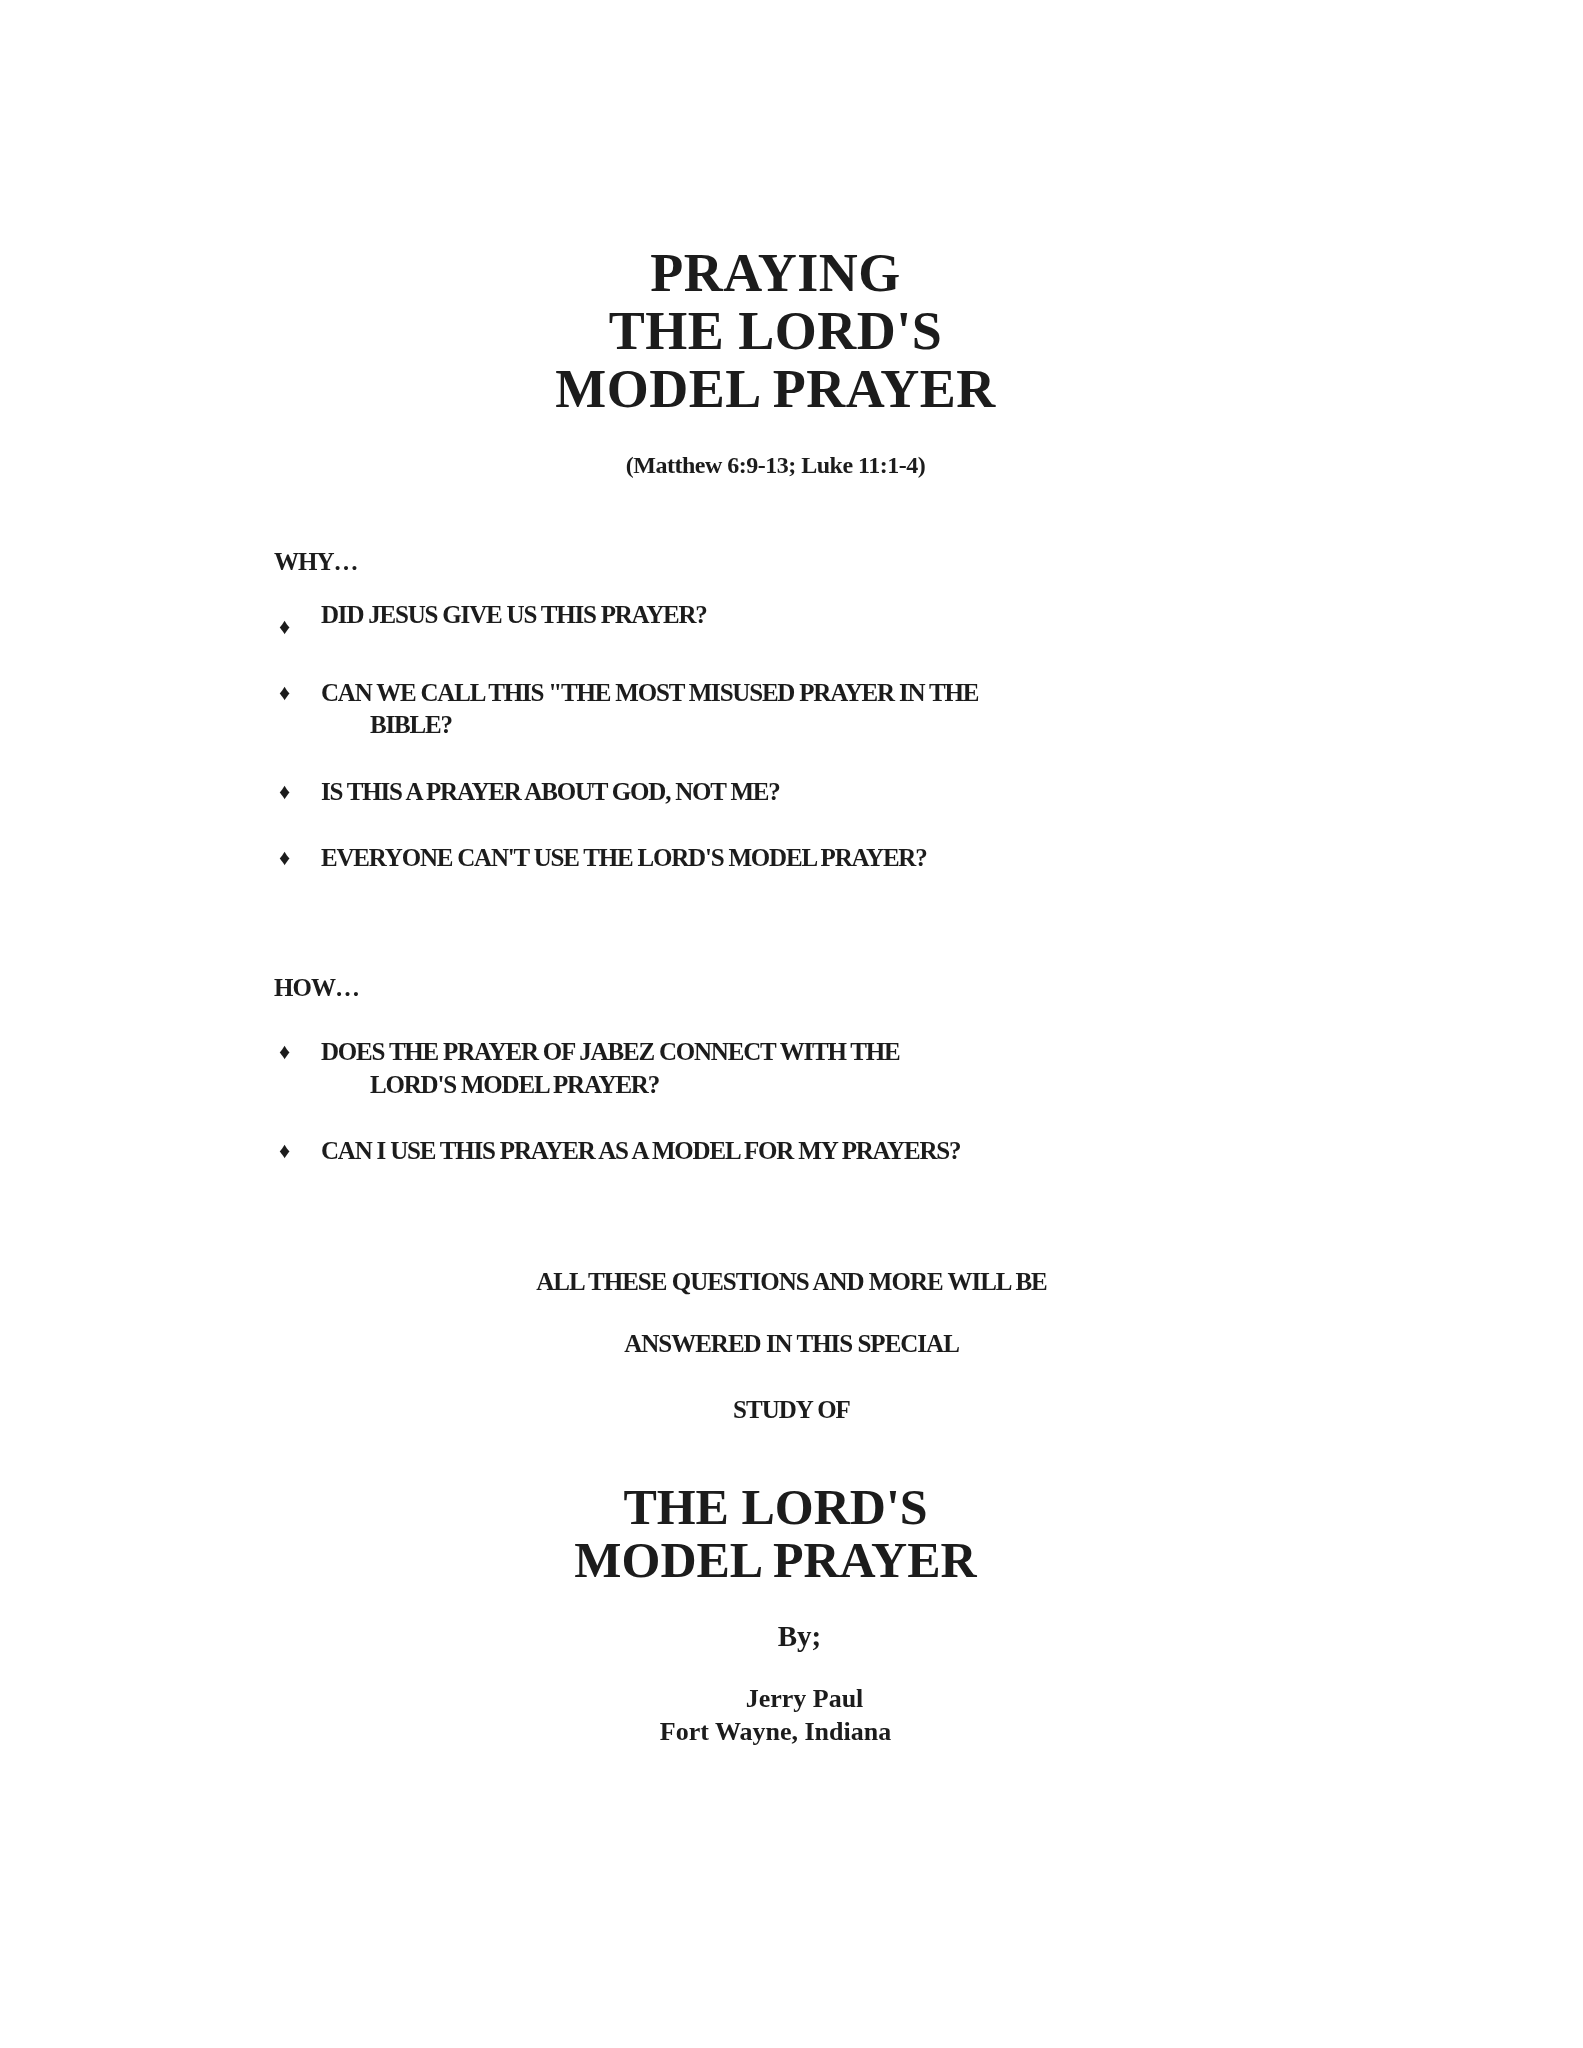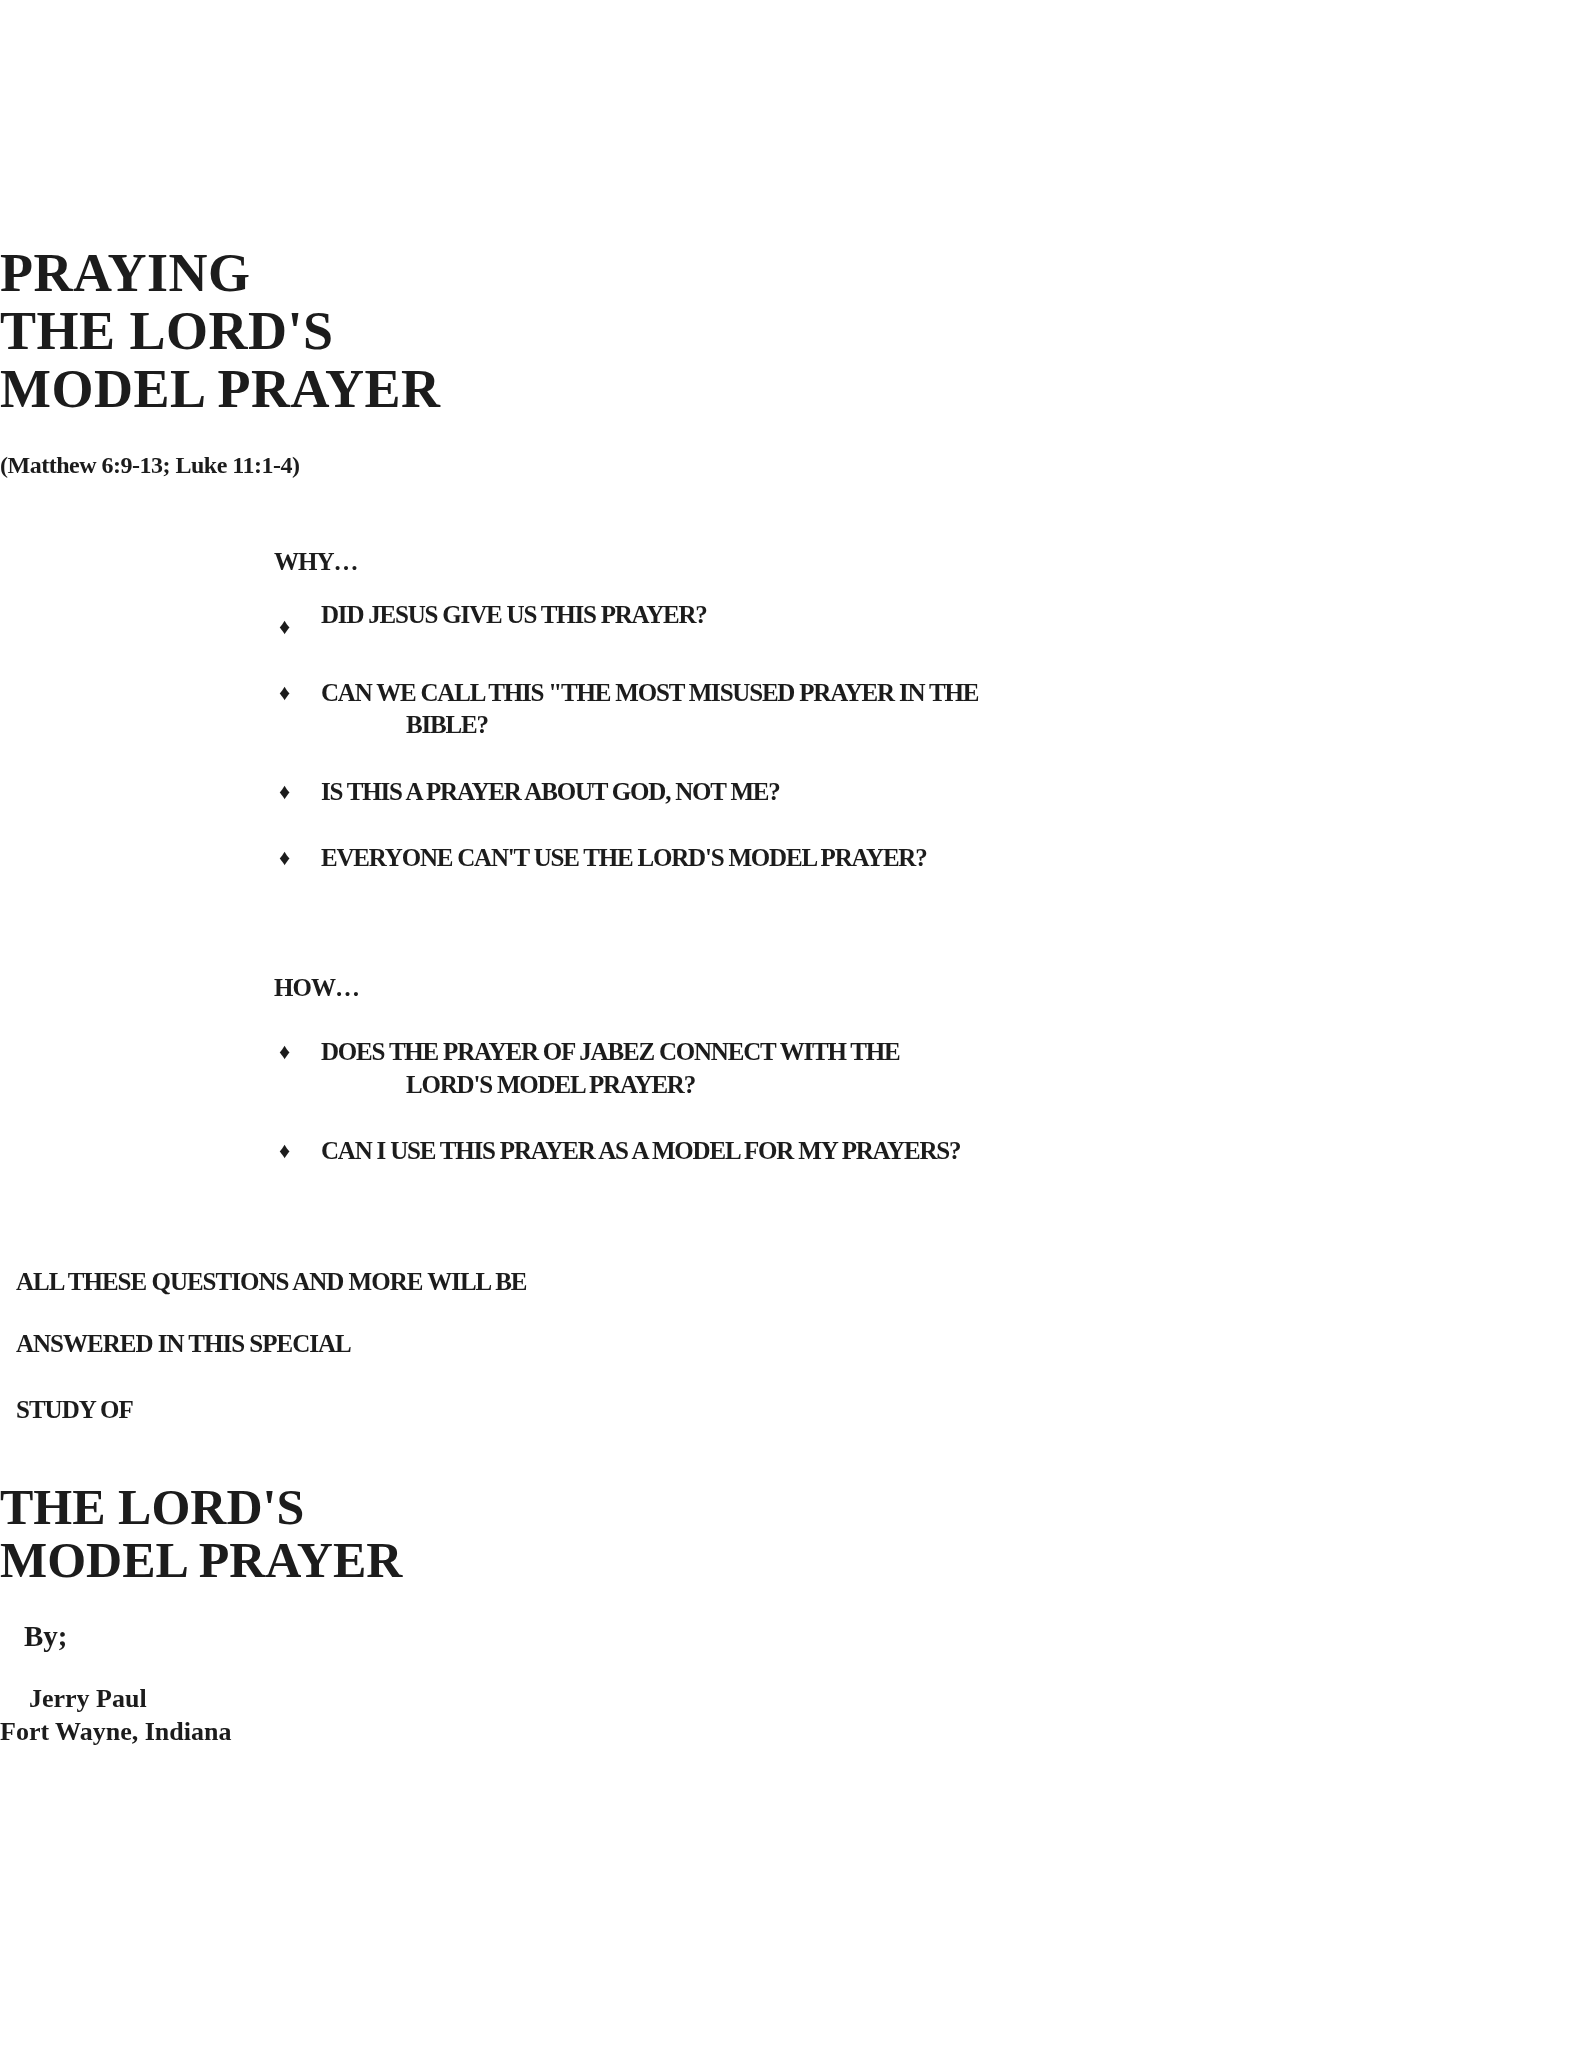"PRAYING" .center { text-align: none -> center }
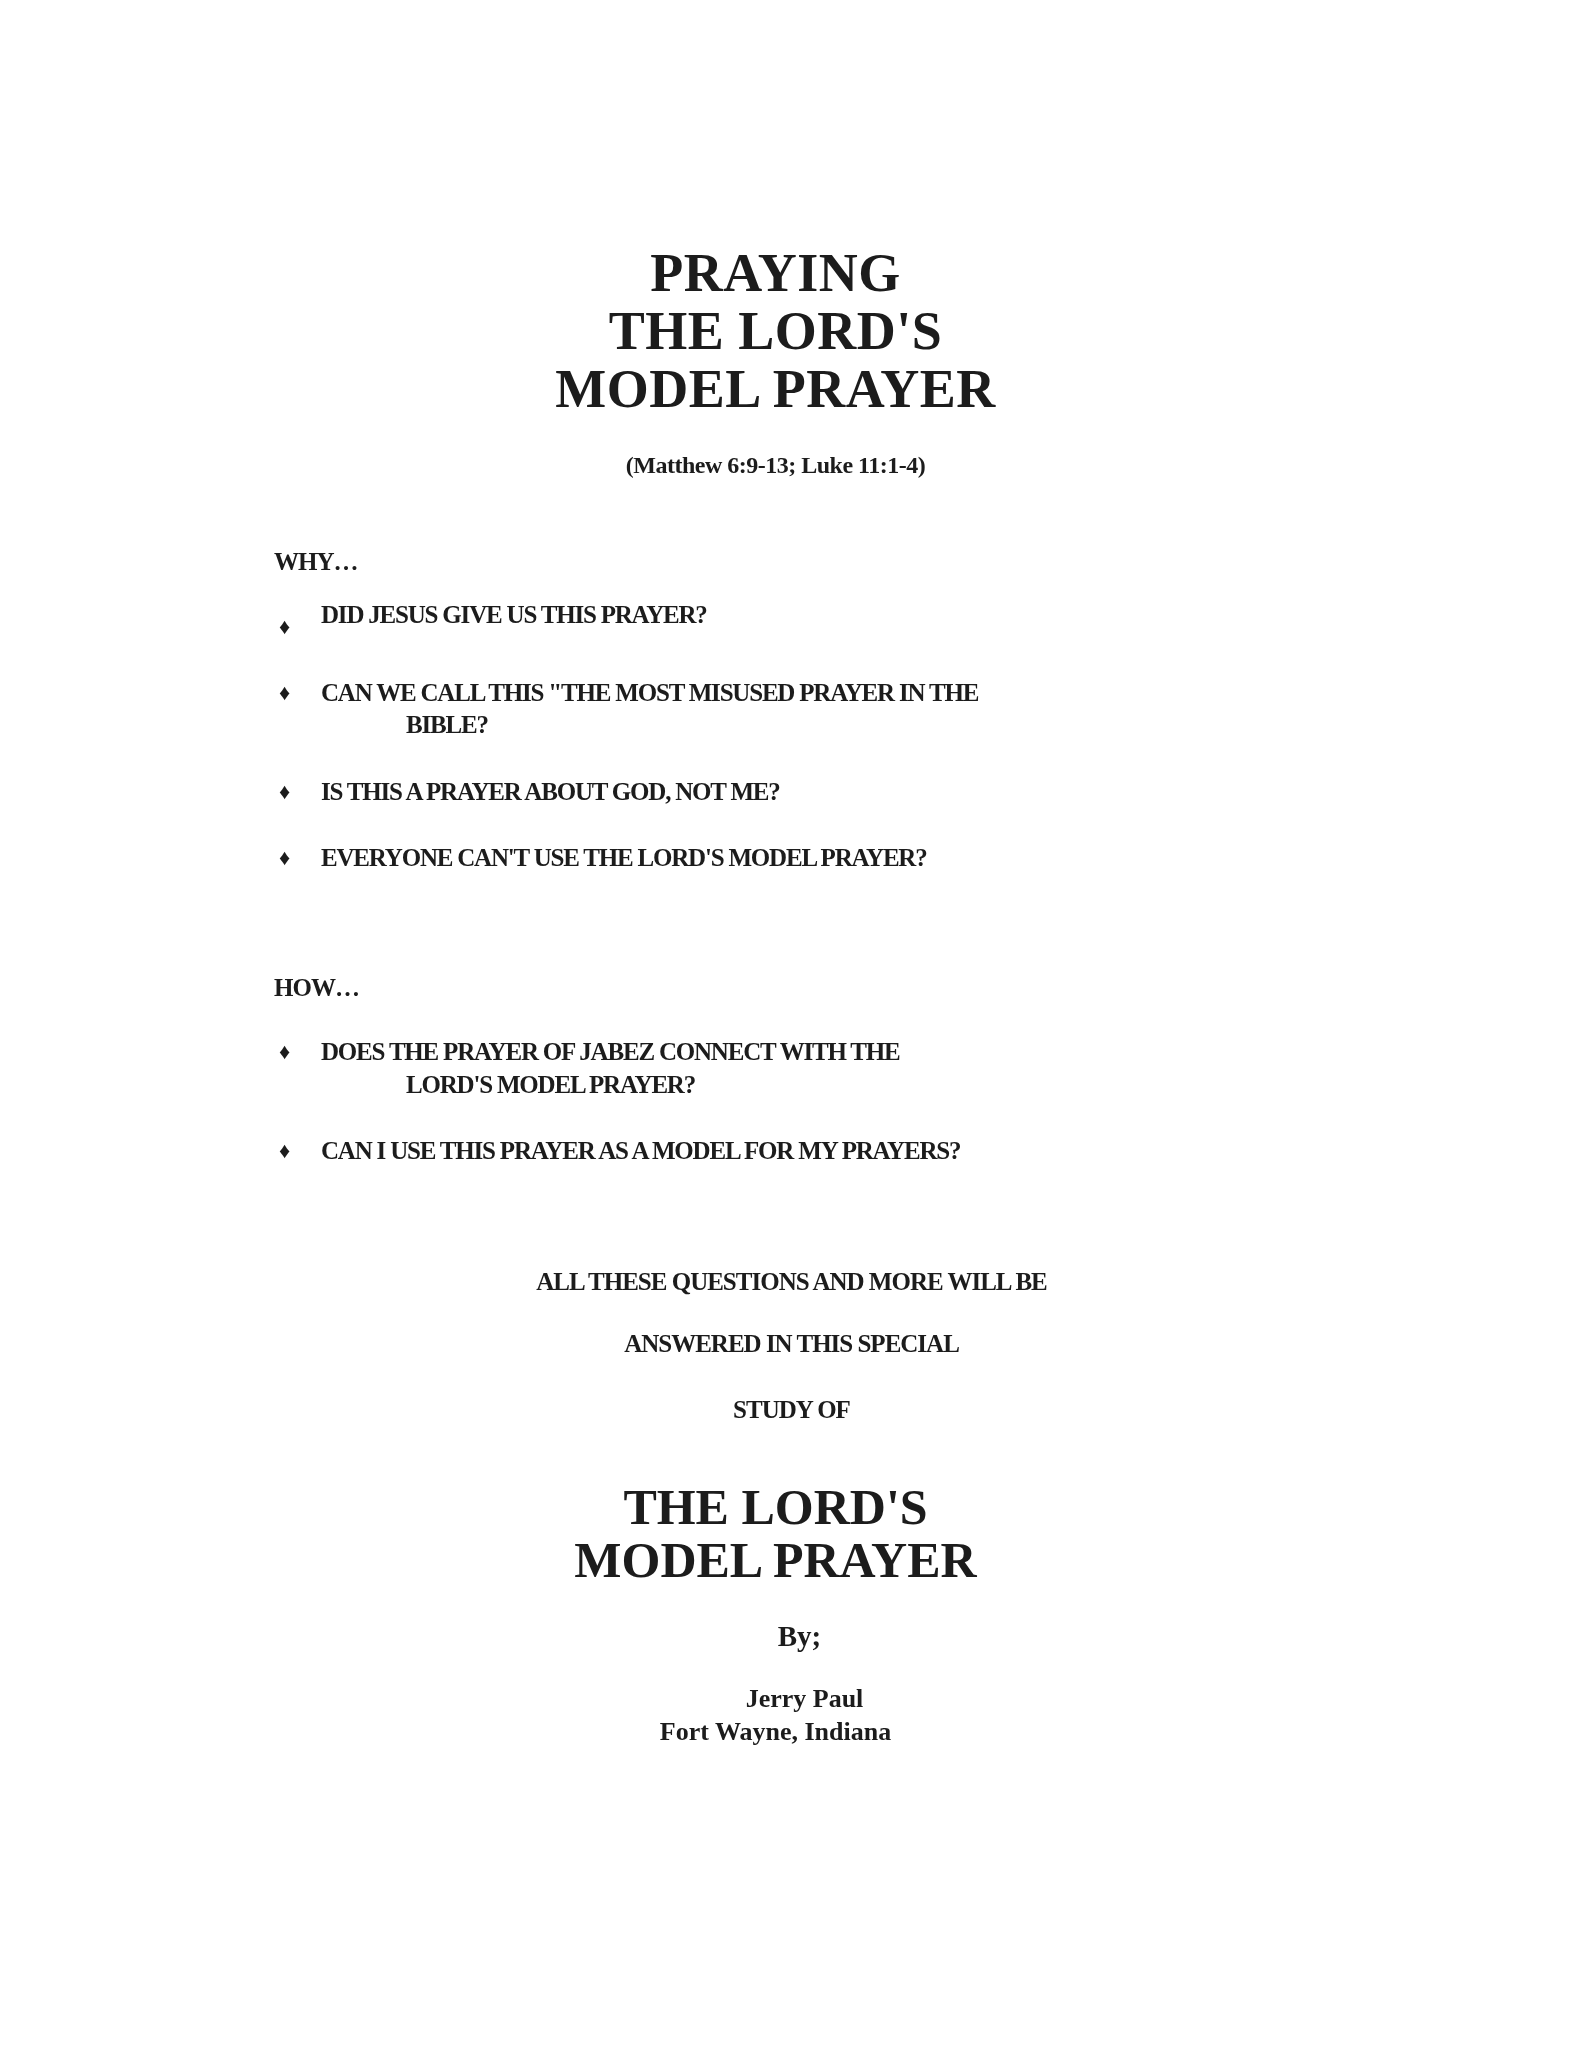"BIBLE?" .bcont { margin-left: 36px -> none }
